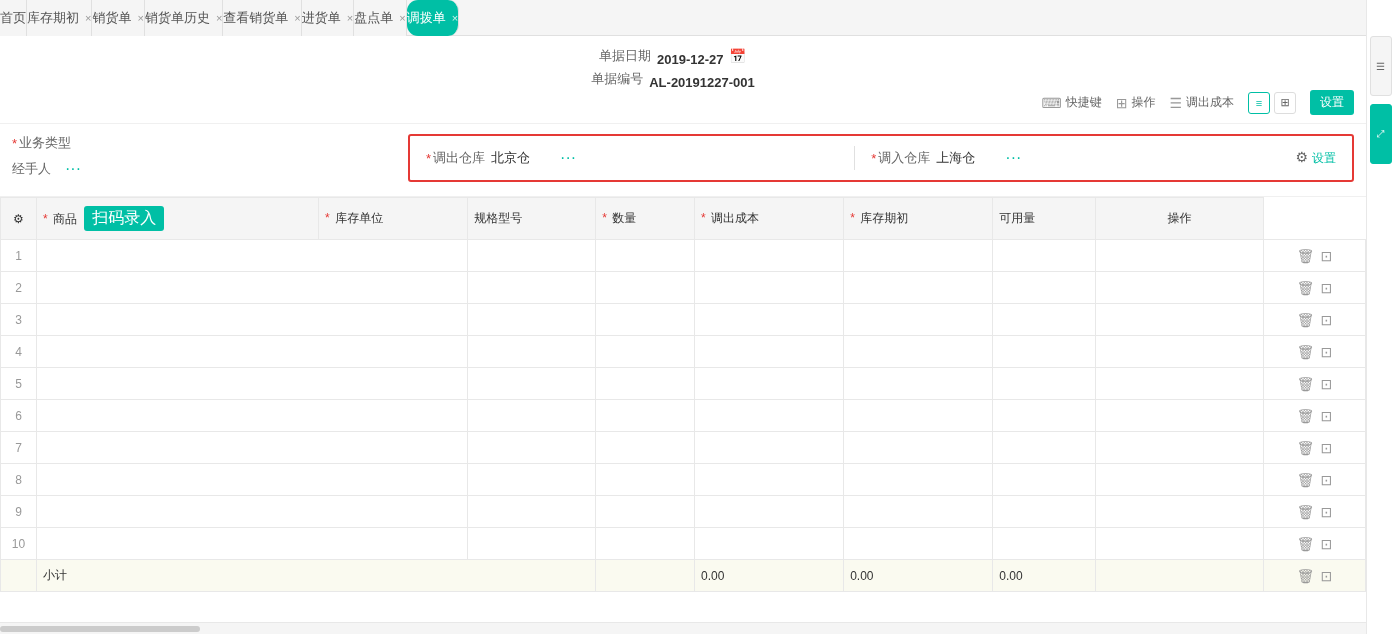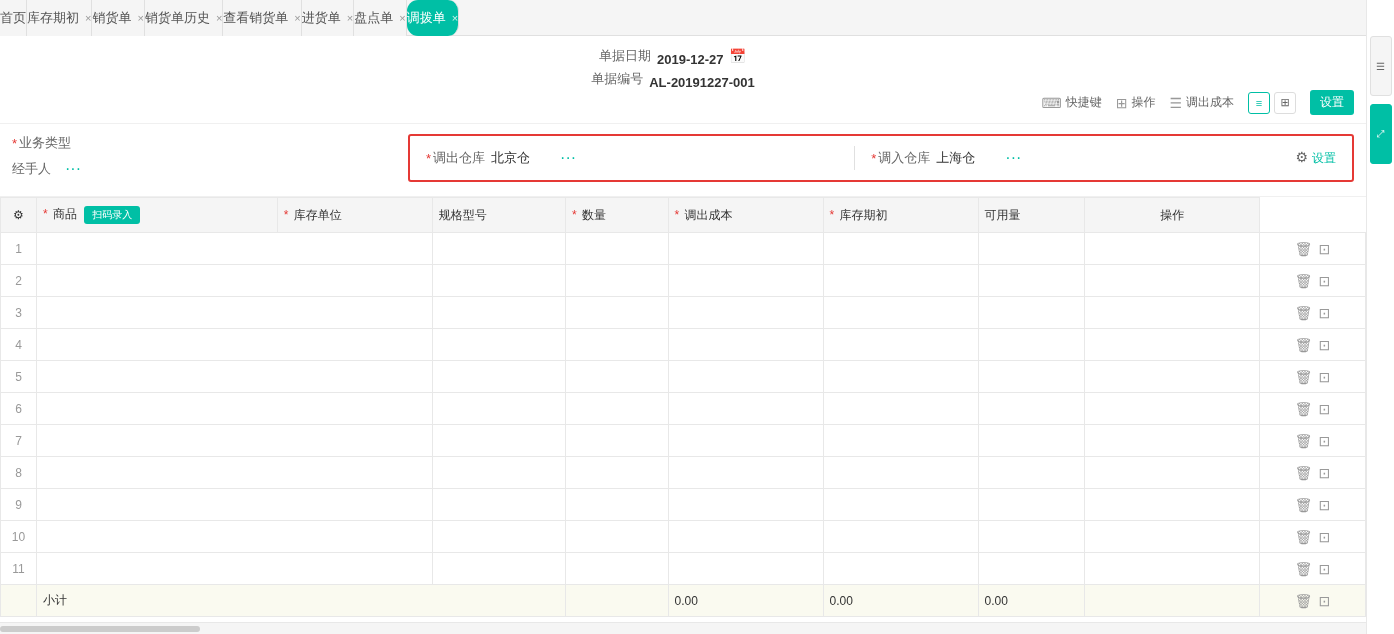"扫码录入" .scan-btn { font-size: 10px -> 16px }
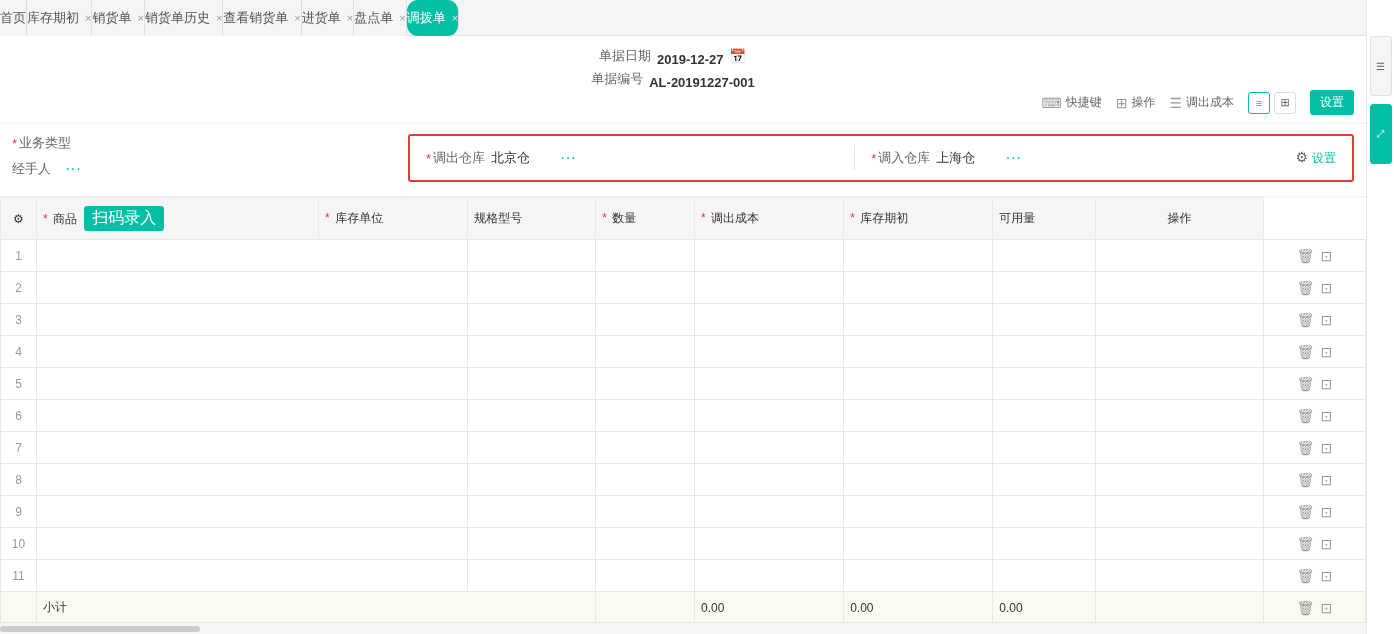"11" tr { html: <tr> <td>11</td> <td></td> <td></td> <td></td> <td></td> <td></td> <td></td> <td></td> <td> <div> <span>🗑</span> <span>⊡</span> </div> </td> </tr> -> none }
